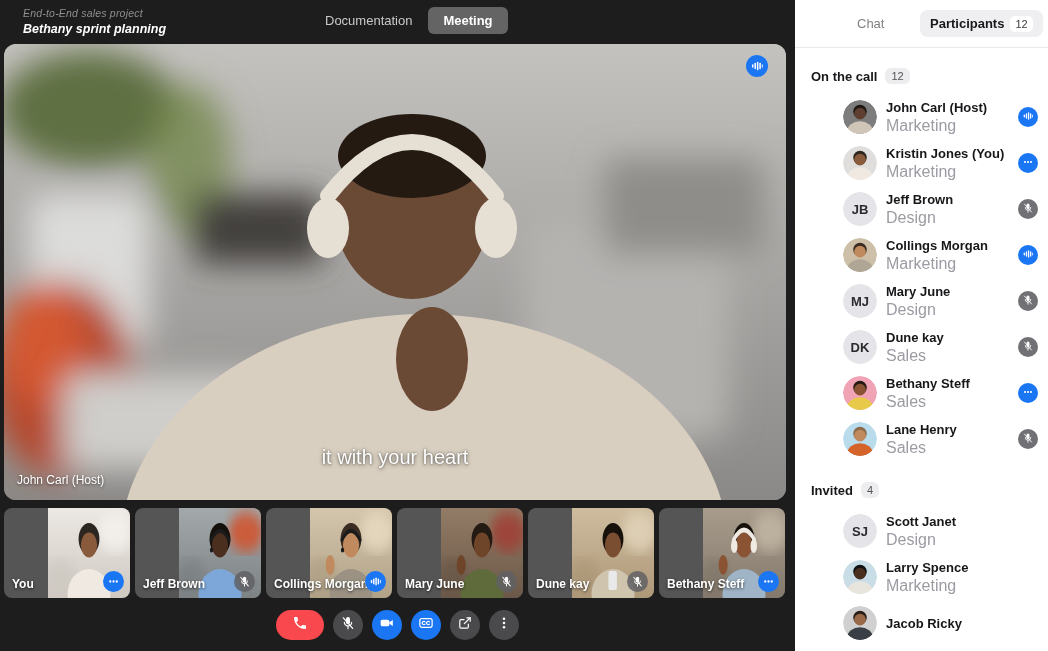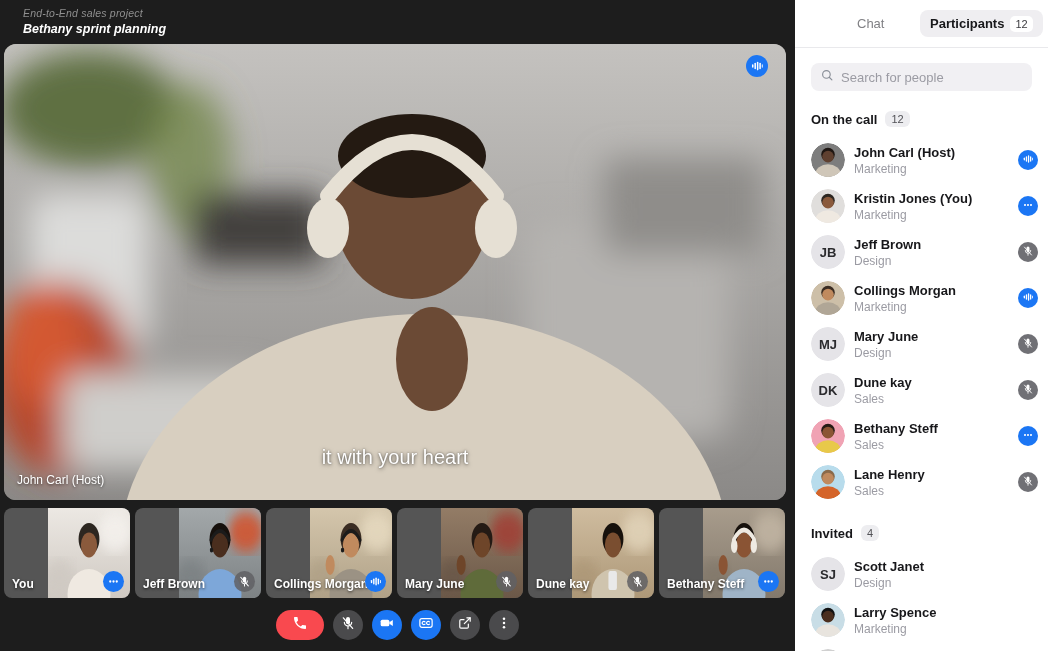"Documentation" div.top-tabs { html: none -> <div> <span>Documentation</span> <button>Meeting</button> </div> }
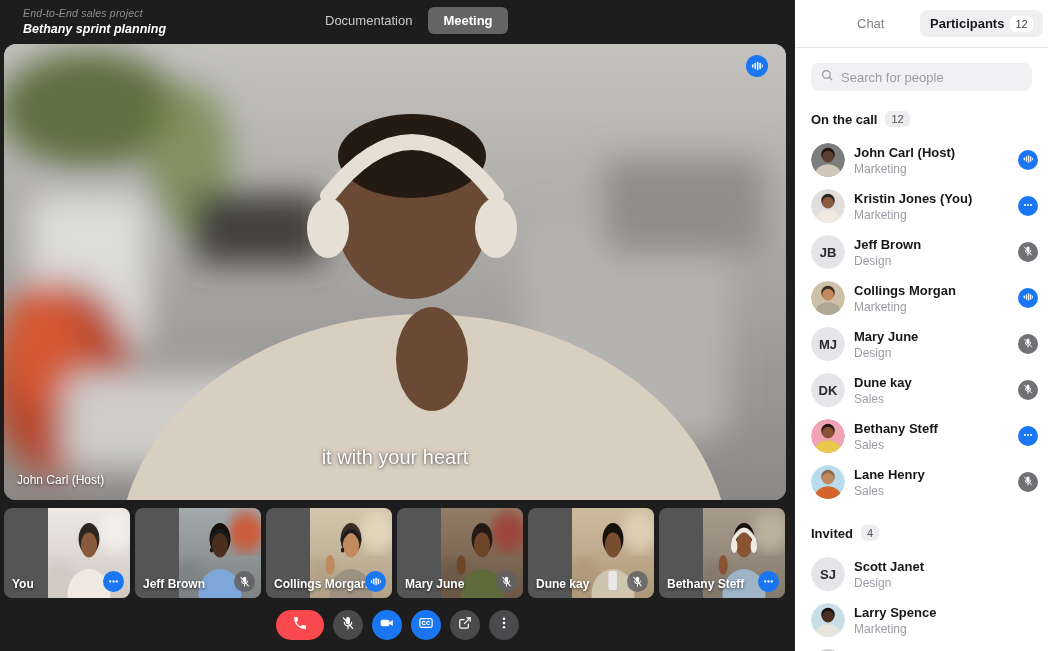"Search for people" div.search-box { html: <div> <span><svg> <circle></circle> <line></line> </svg></span> <input> </div> -> none }
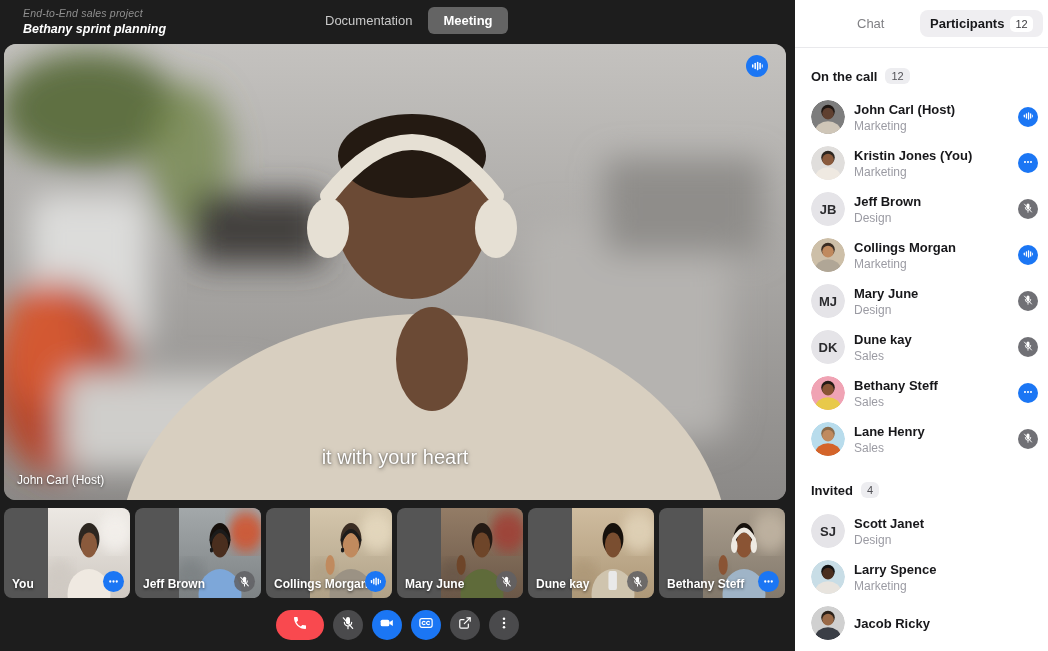"Marketing" .p-role { font-size: 12px -> 16px }
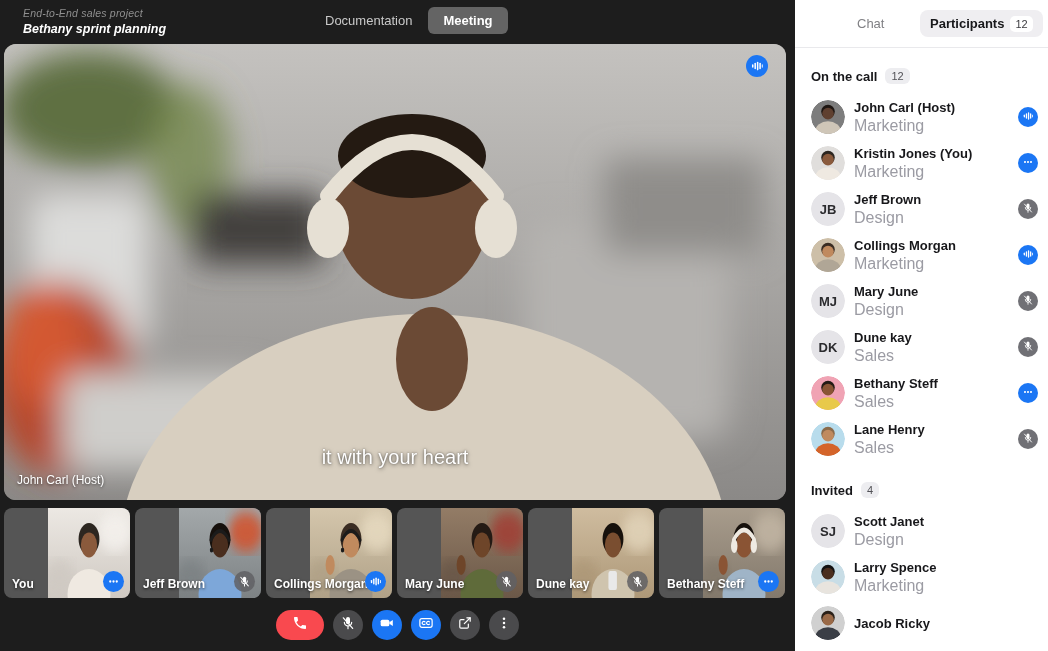"JB" .avatar { margin-left: none -> 32px }
